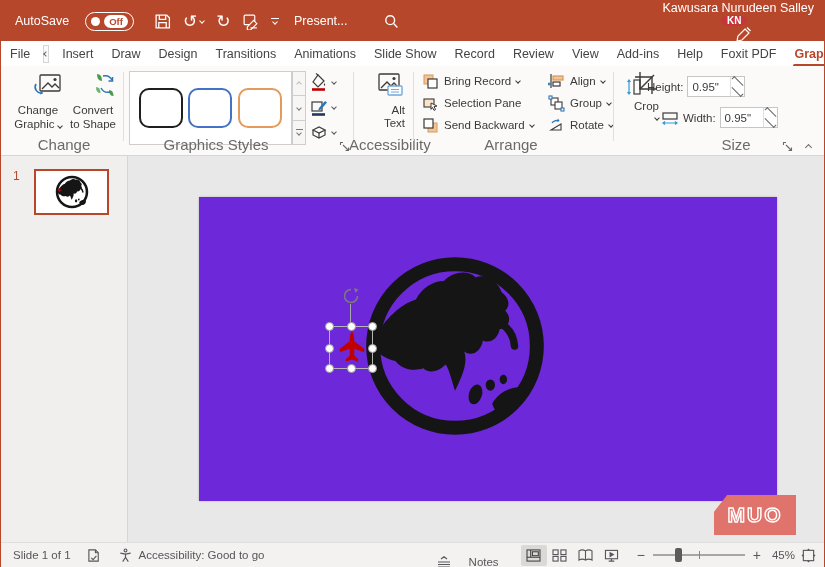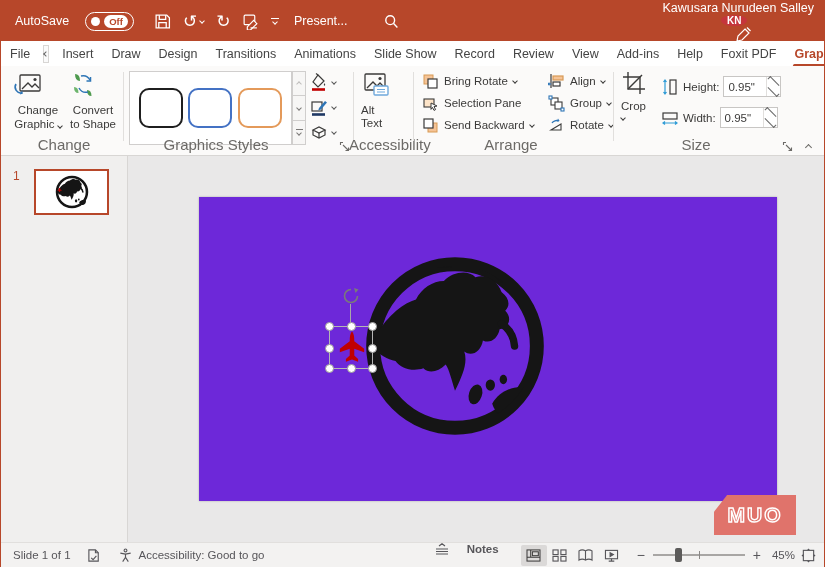"Bring Rotate" span { text: Rotate -> Record }
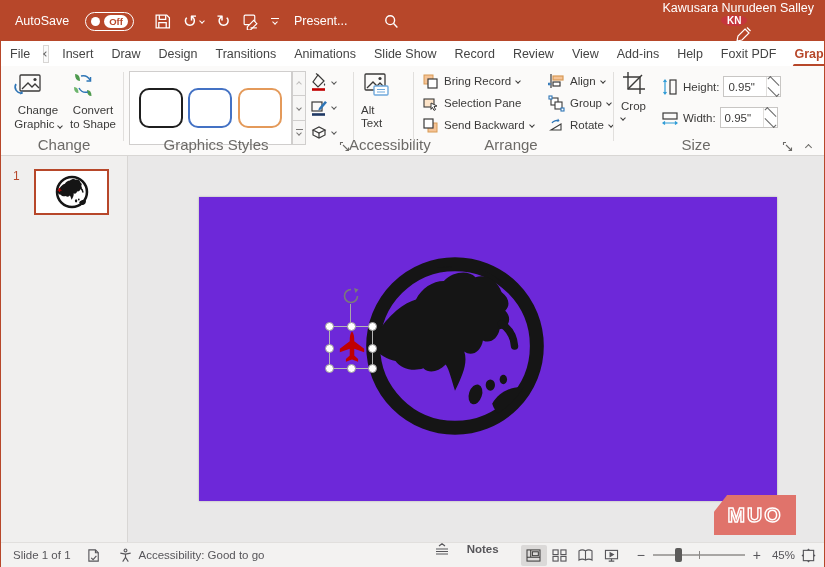"Height:" div.sizerow { left: 660px -> 624px }
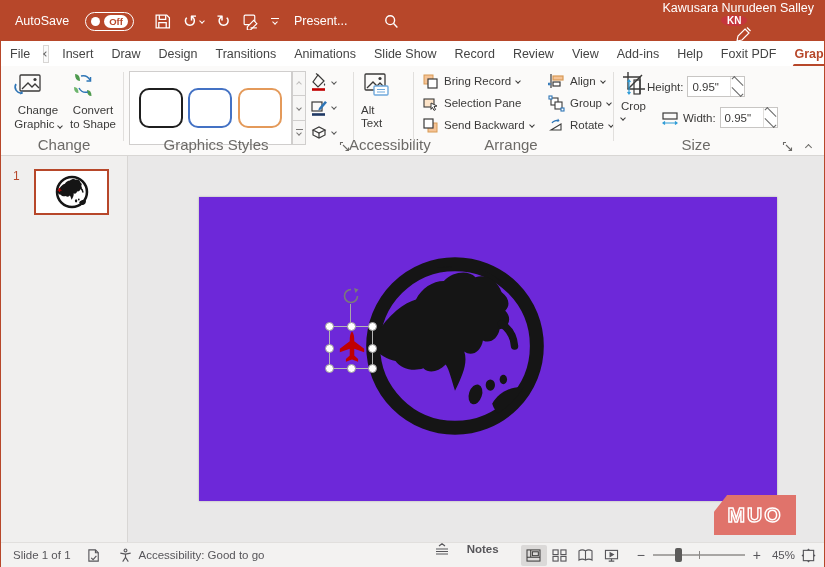"Change Graphic" .bigbtn { align-items: flex-start -> flex-end }
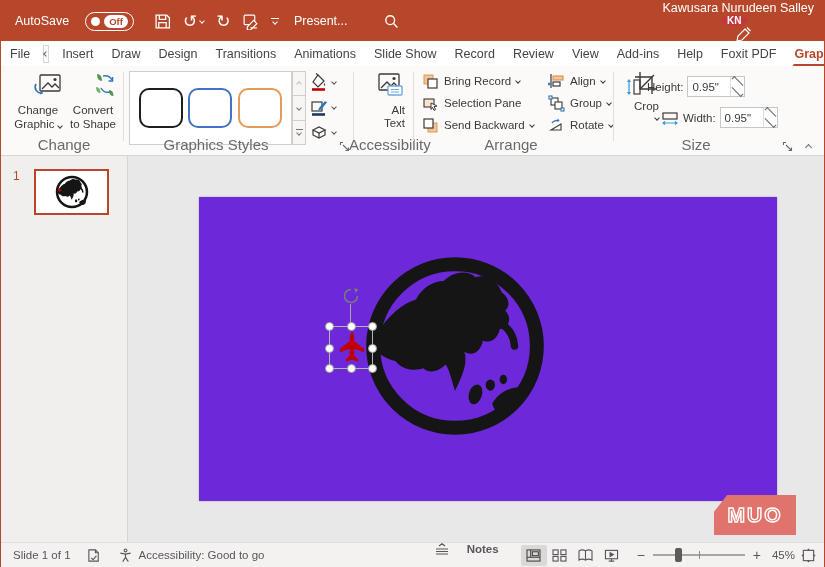"Size" div.glabel { left: 640px -> 680px }
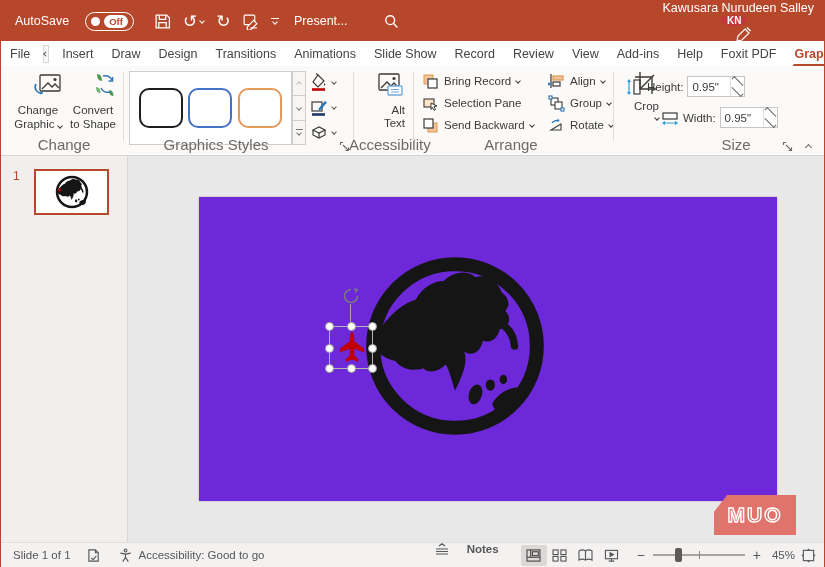"Notes" .sb-item { align-items: flex-start -> flex-end; font-weight: bold -> none }
